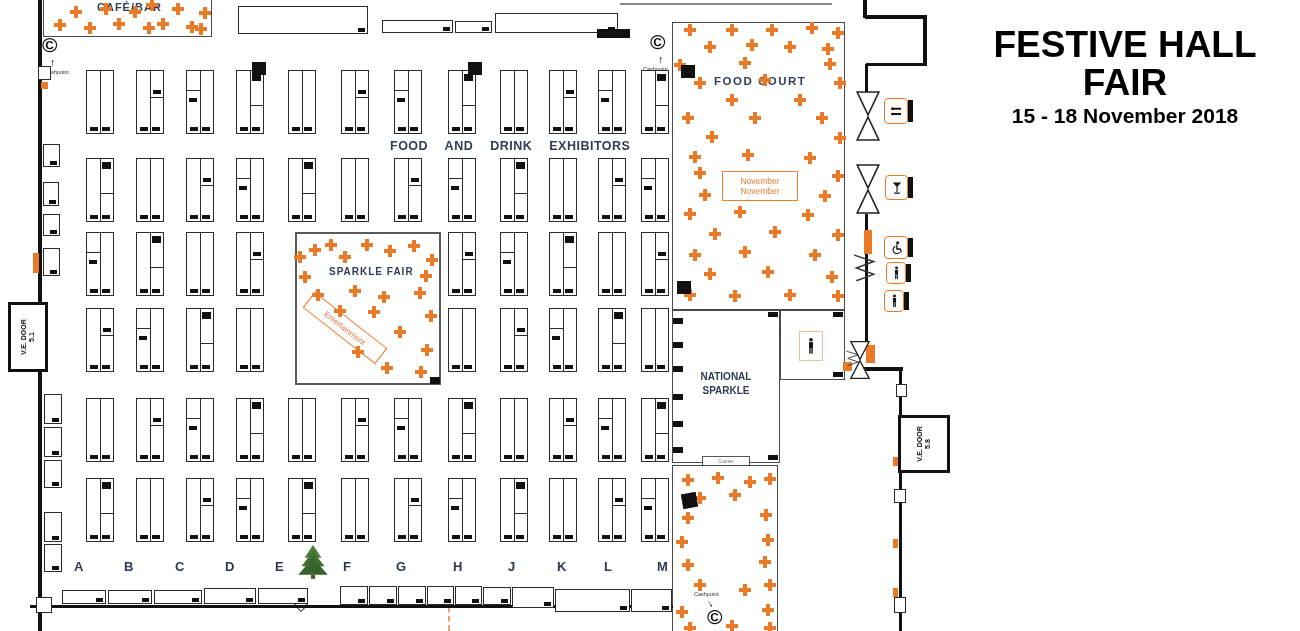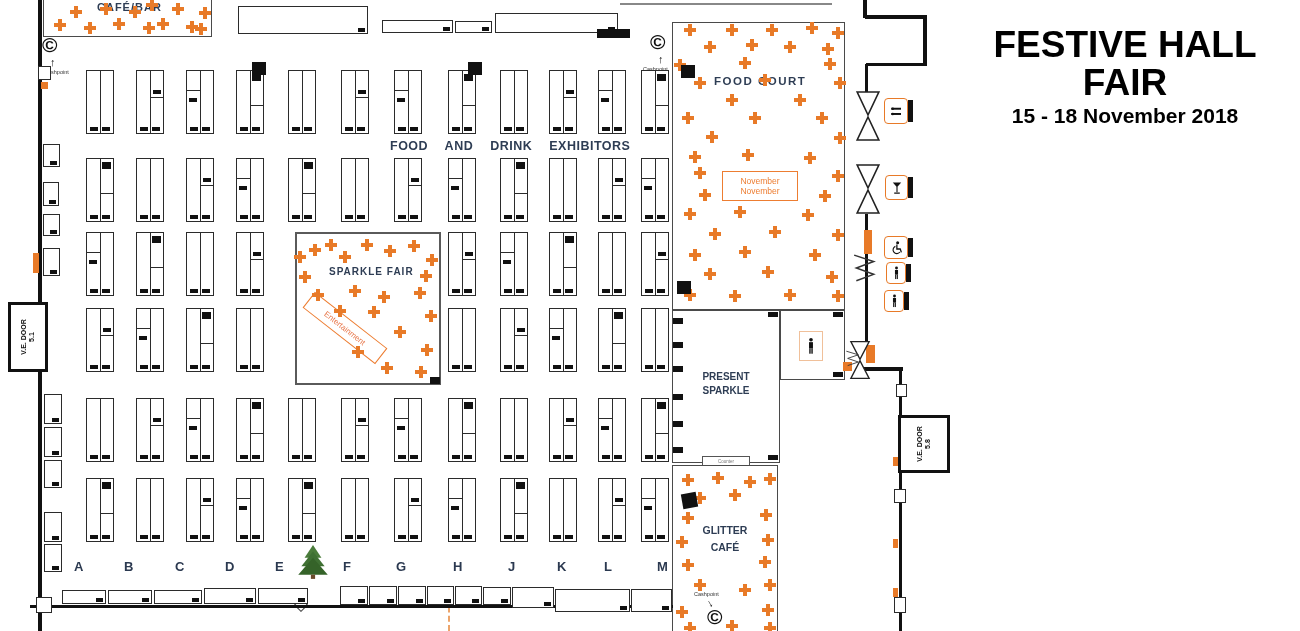"PRESENT" div { text: PRESENT -> NATIONAL }
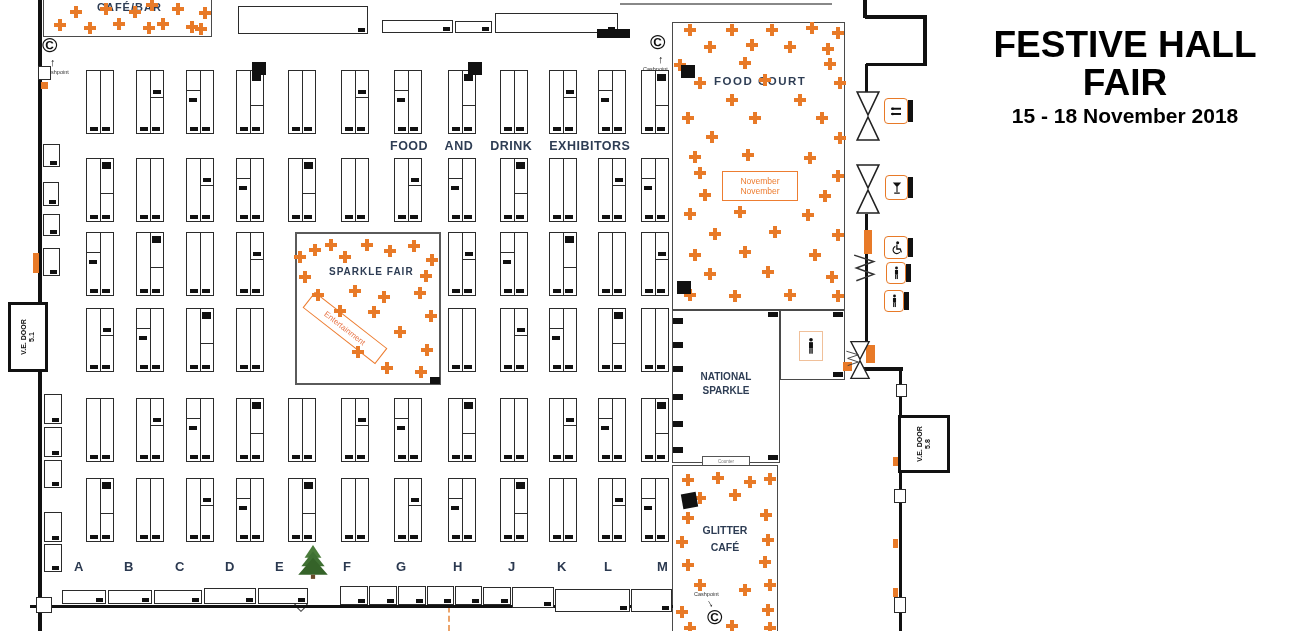"GLITTER" div.arealabel { html: <div> <div>GLITTER</div> <div>CAFÉ</div> </div> -> none }
